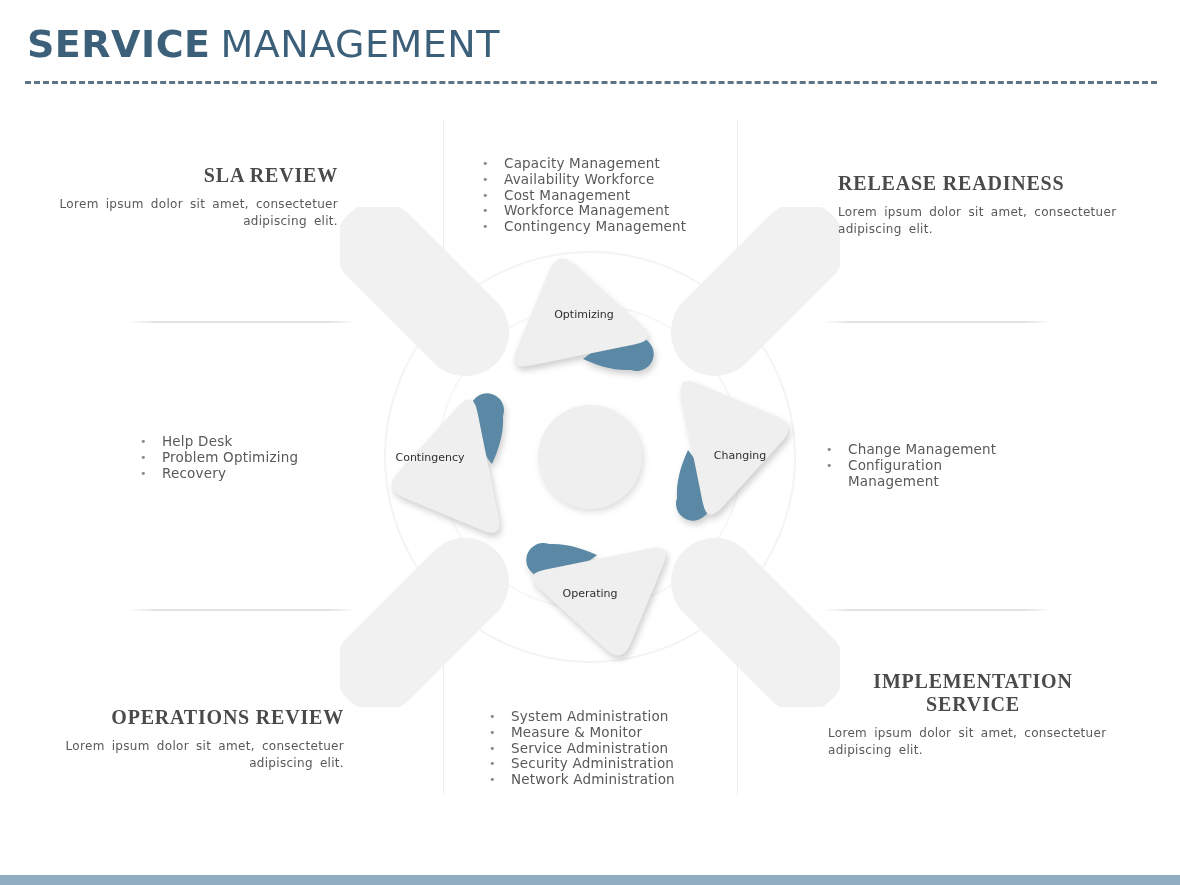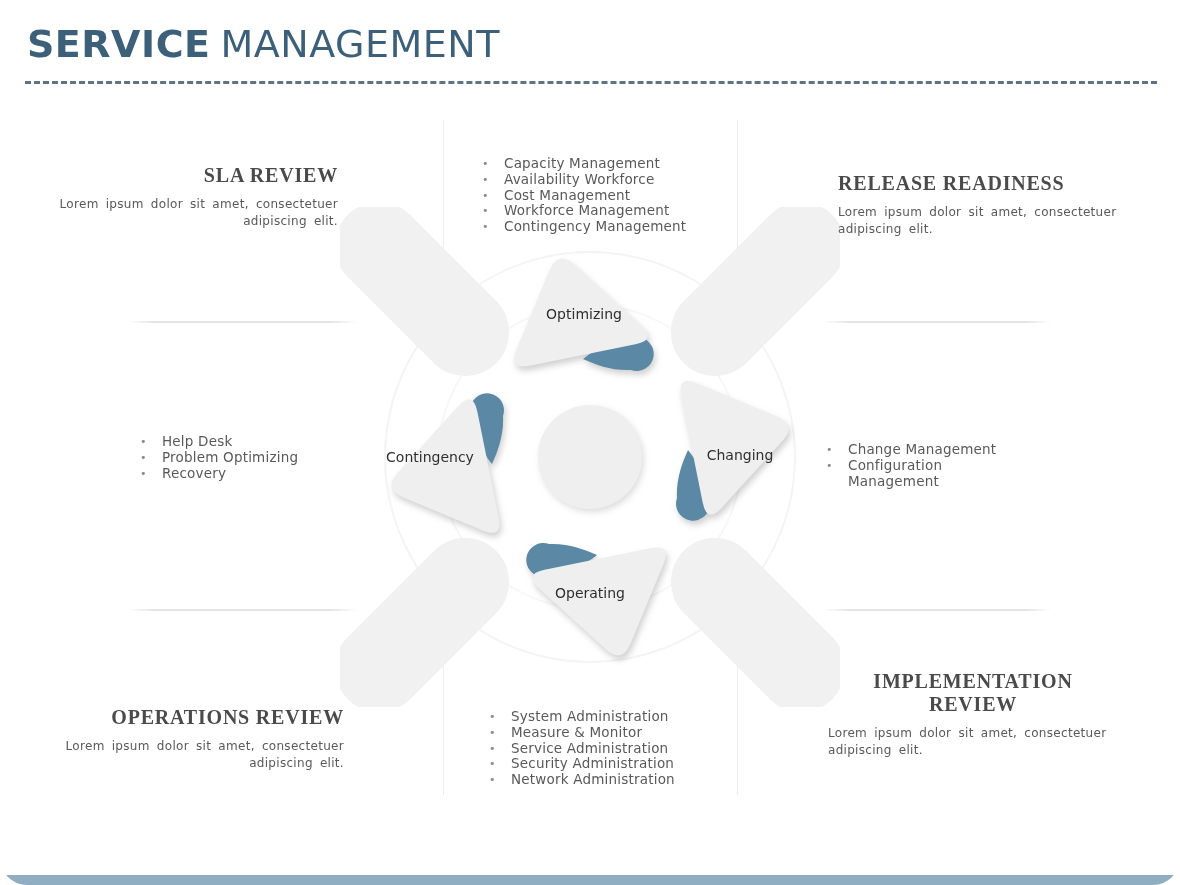"SERVICE MANAGEMENT" #slide { border-radius: 27px -> none }
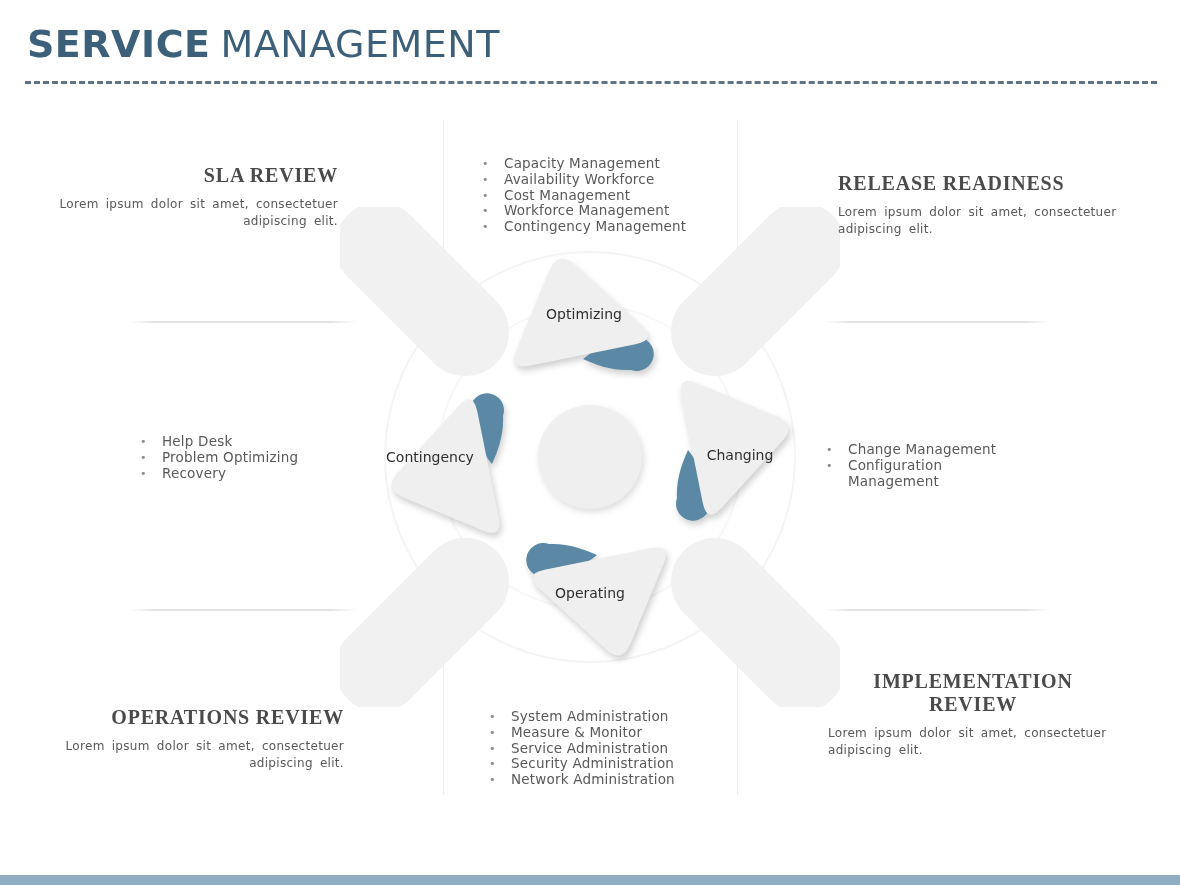"Optimizing" .node-label { font-size: 14px -> 11px }
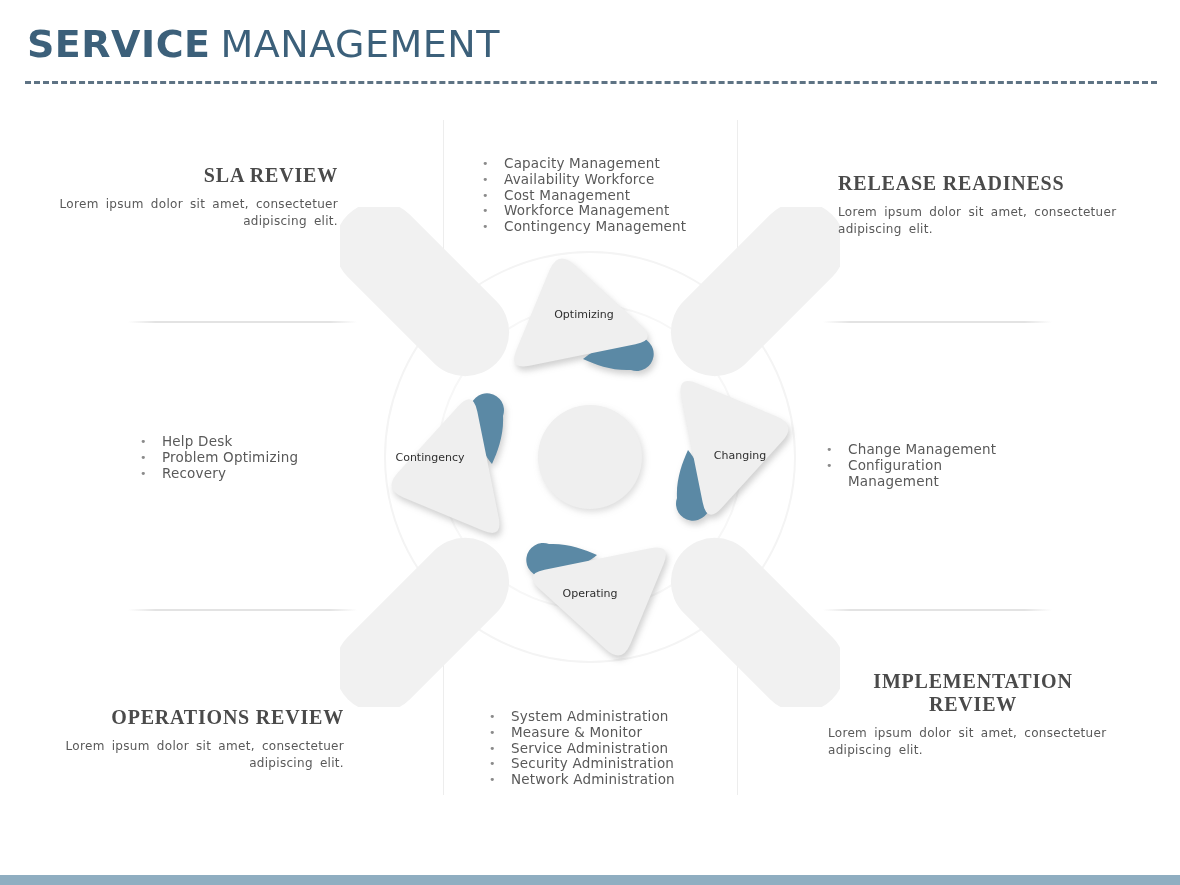"IMPLEMENTATION REVIEW" h3 { text: REVIEW -> SERVICE }
